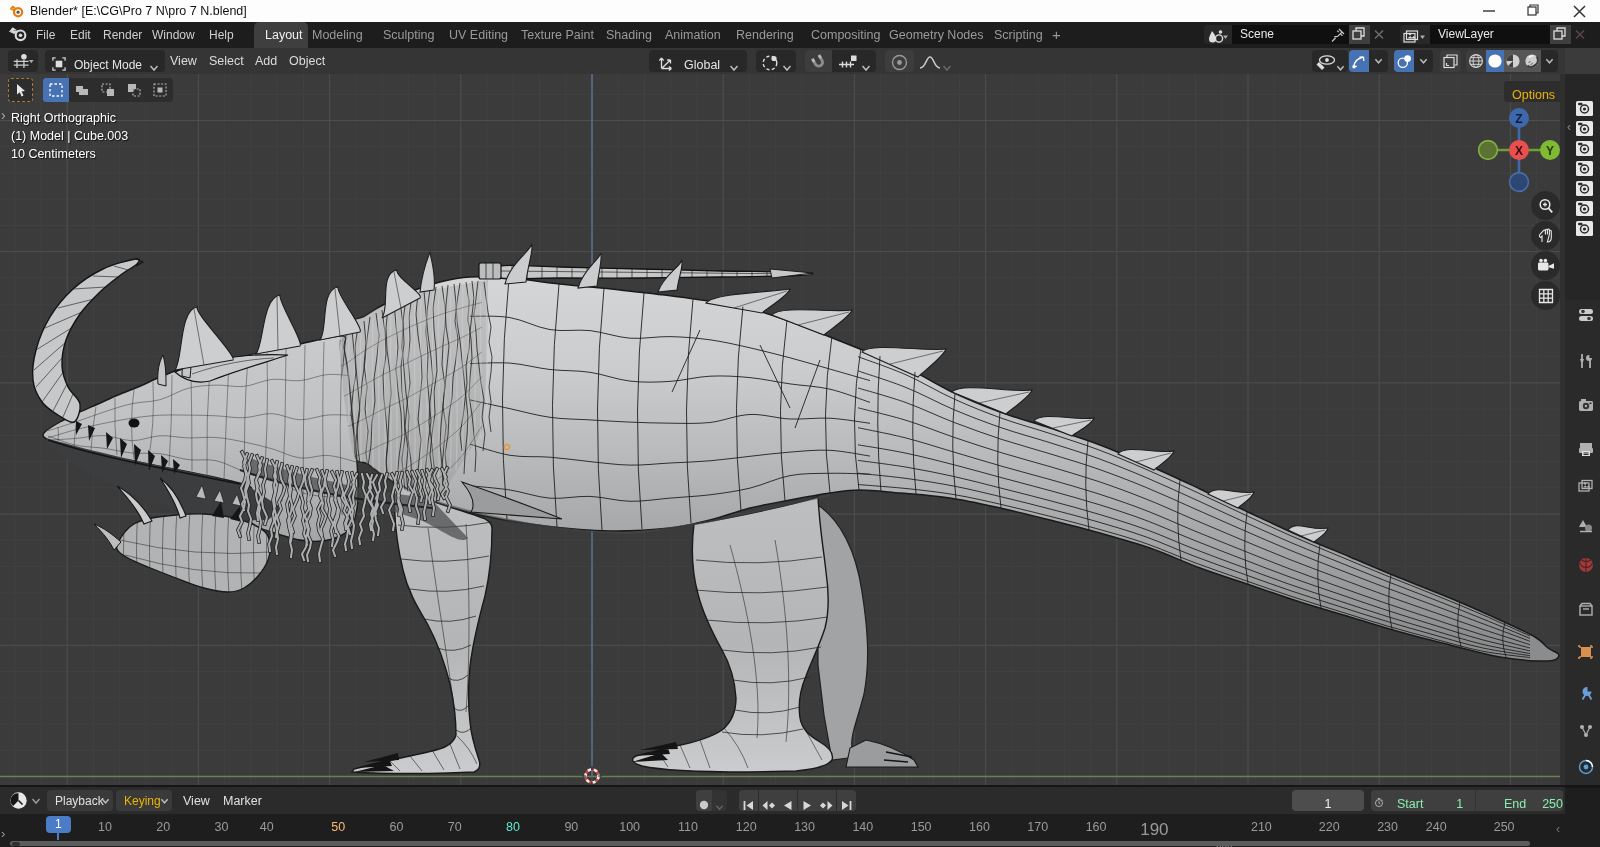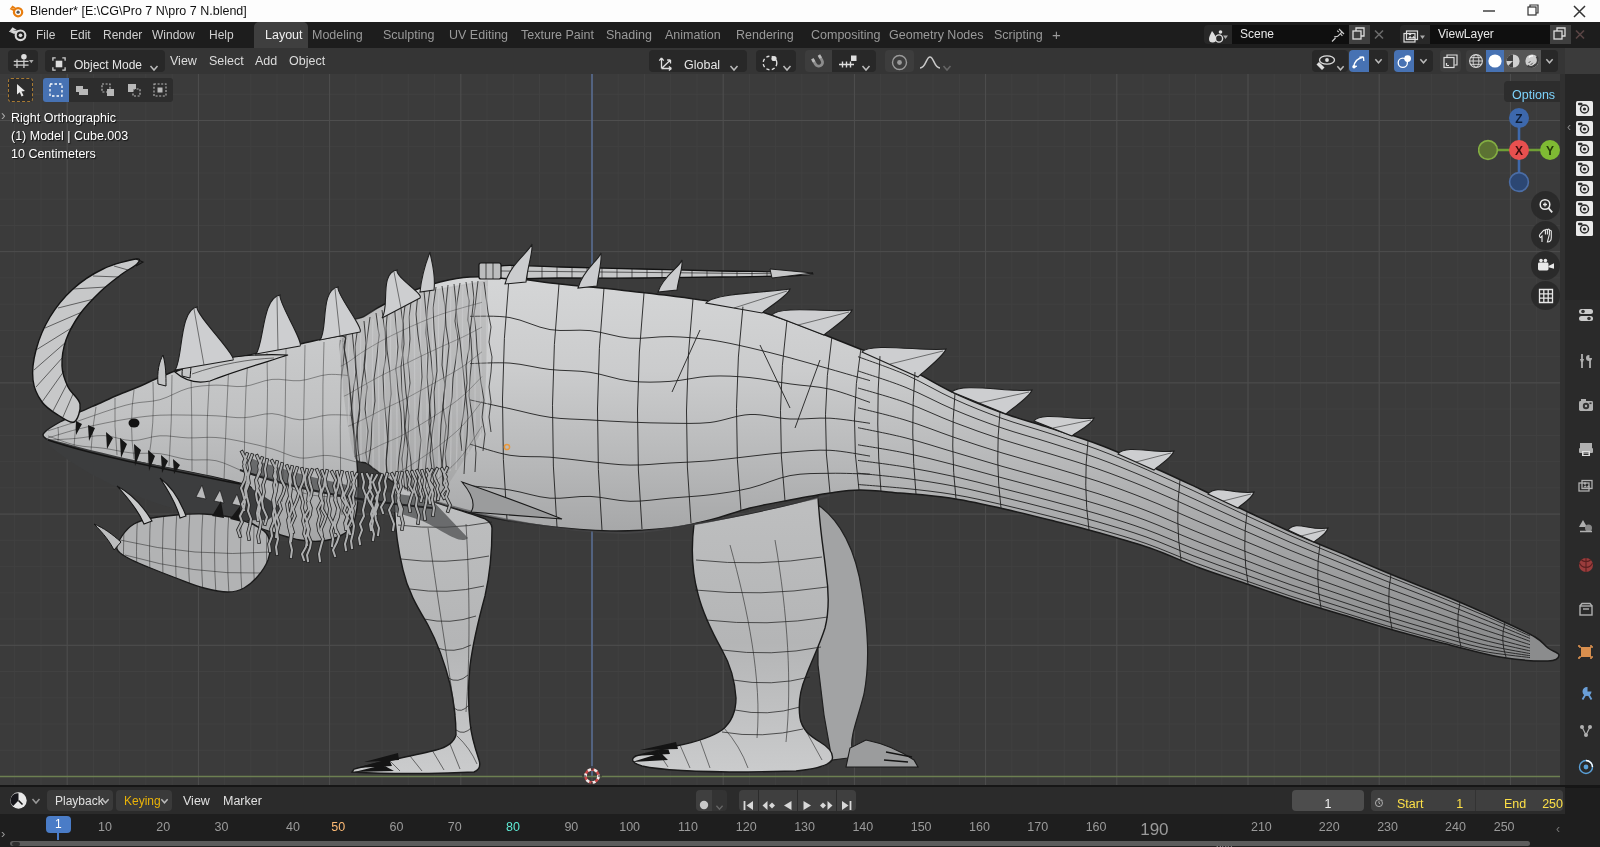"Options" div.abs { color: #7dd3fc -> #eab308 }
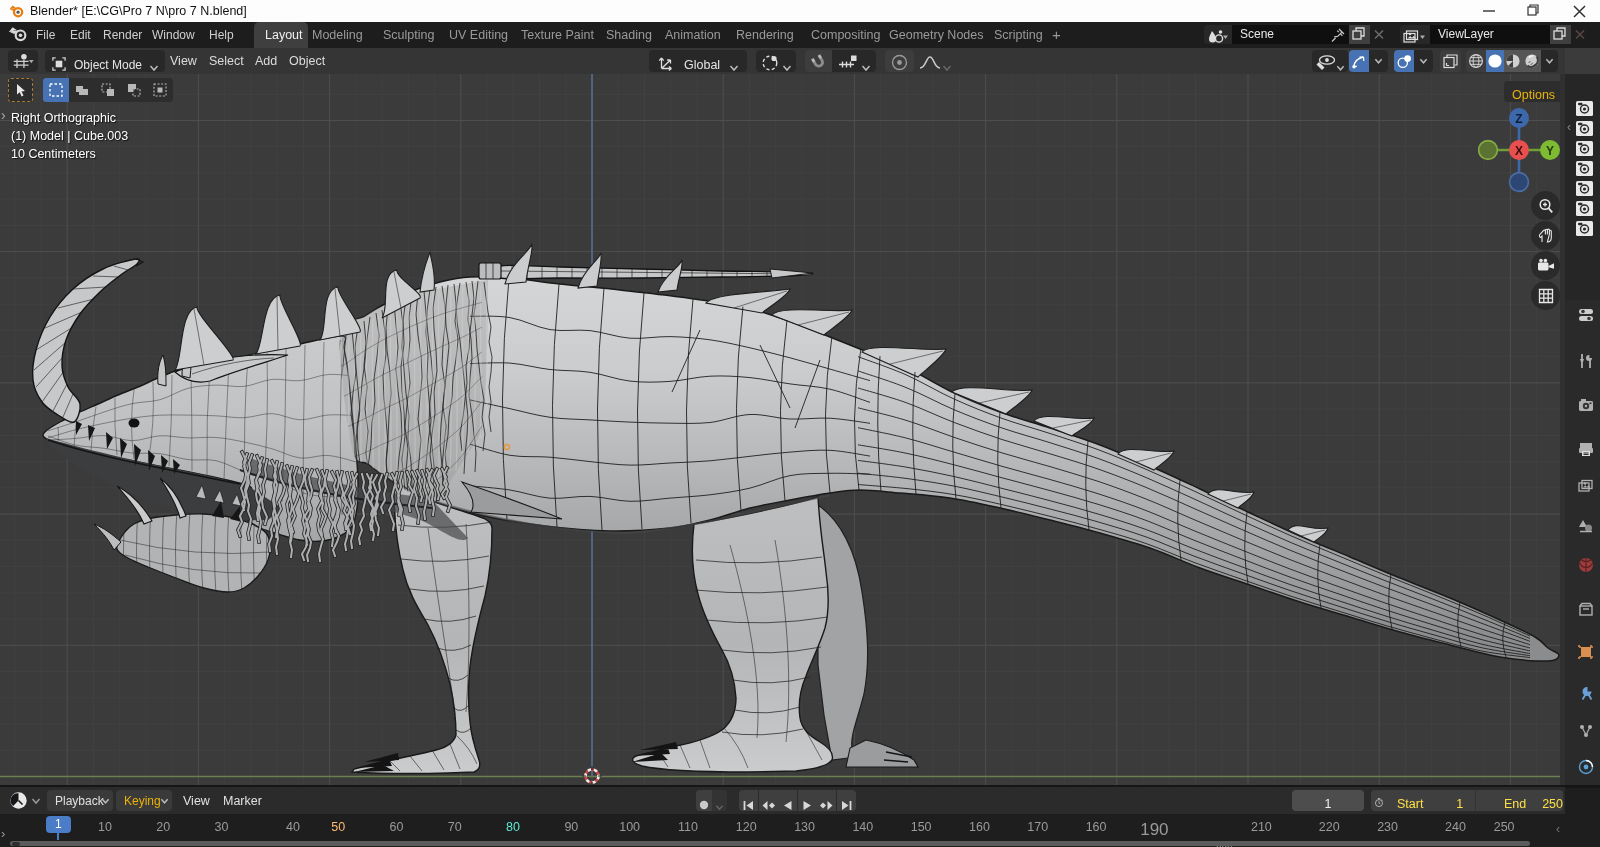"Start" div.abs { color: #fde047 -> #86efac }
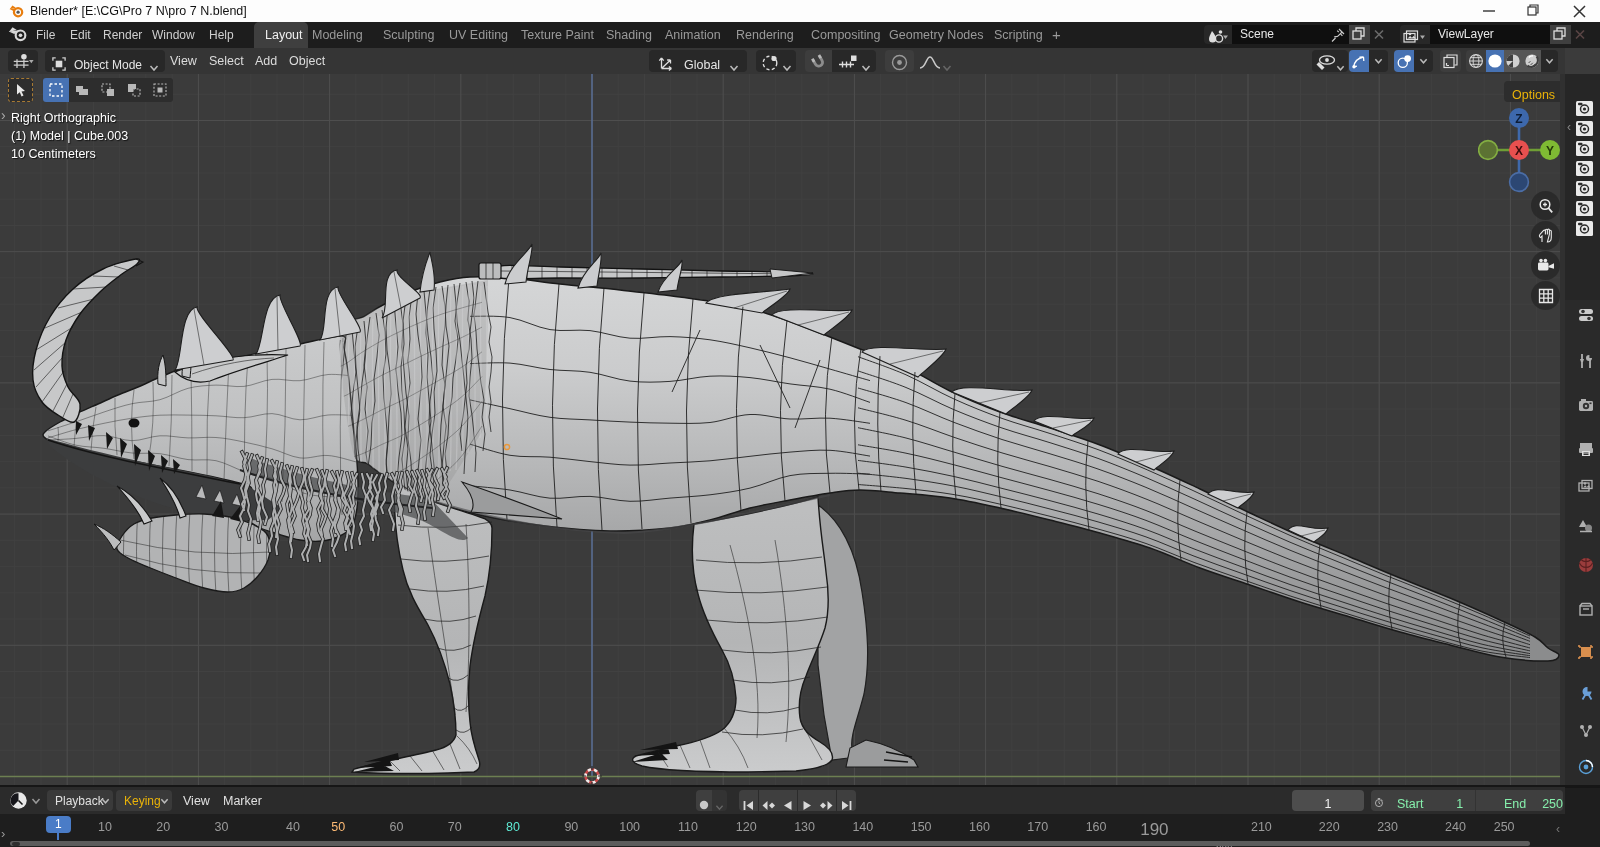"40" div.abs { text-align: right -> left }
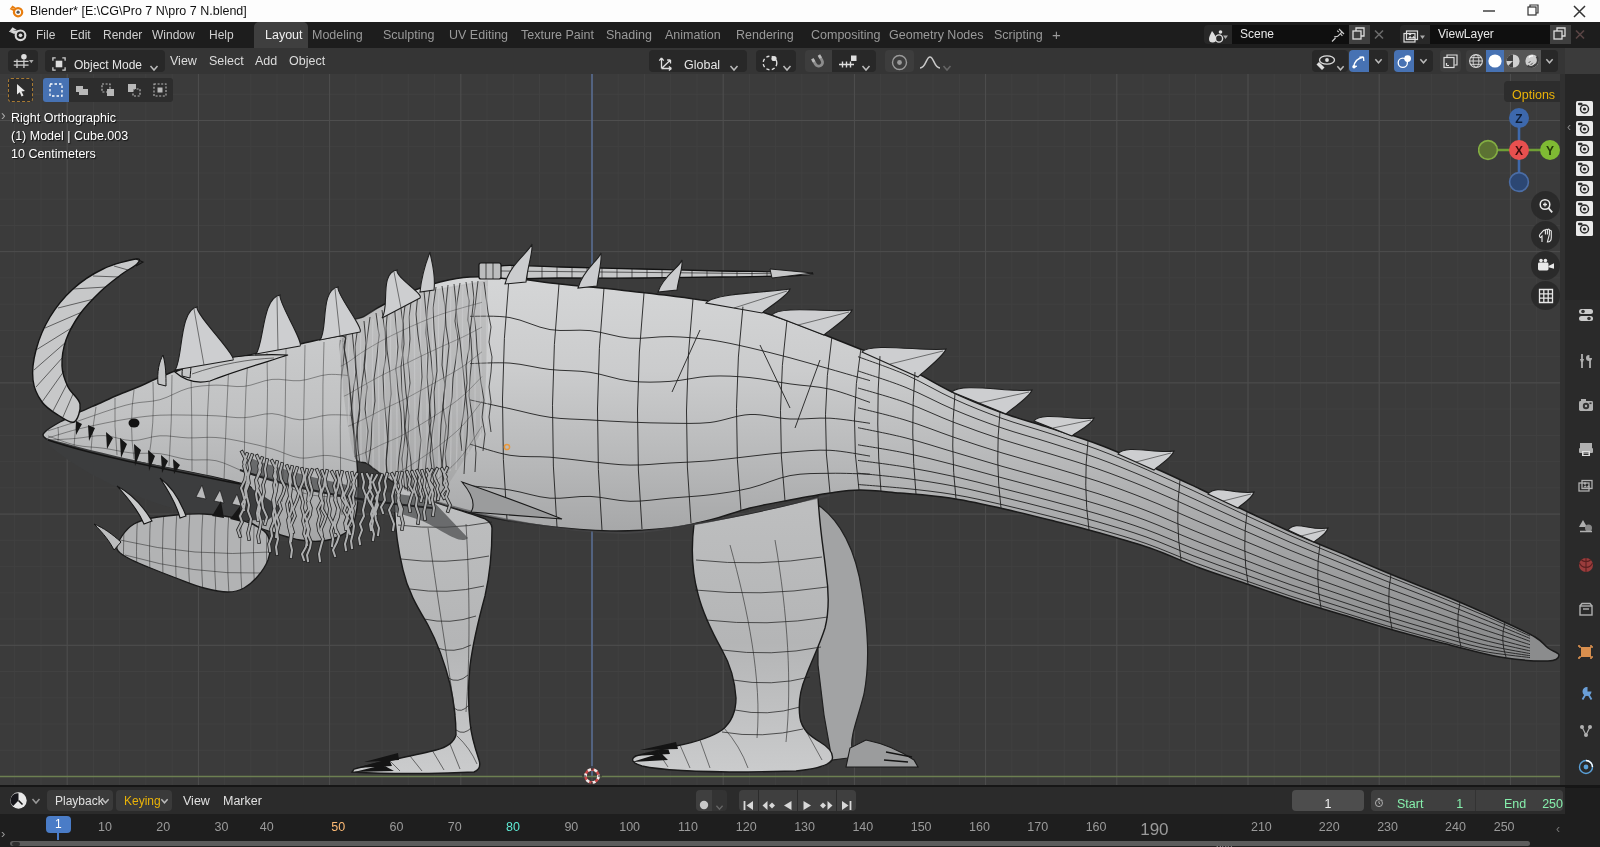"240" div.abs { text-align: right -> left }
